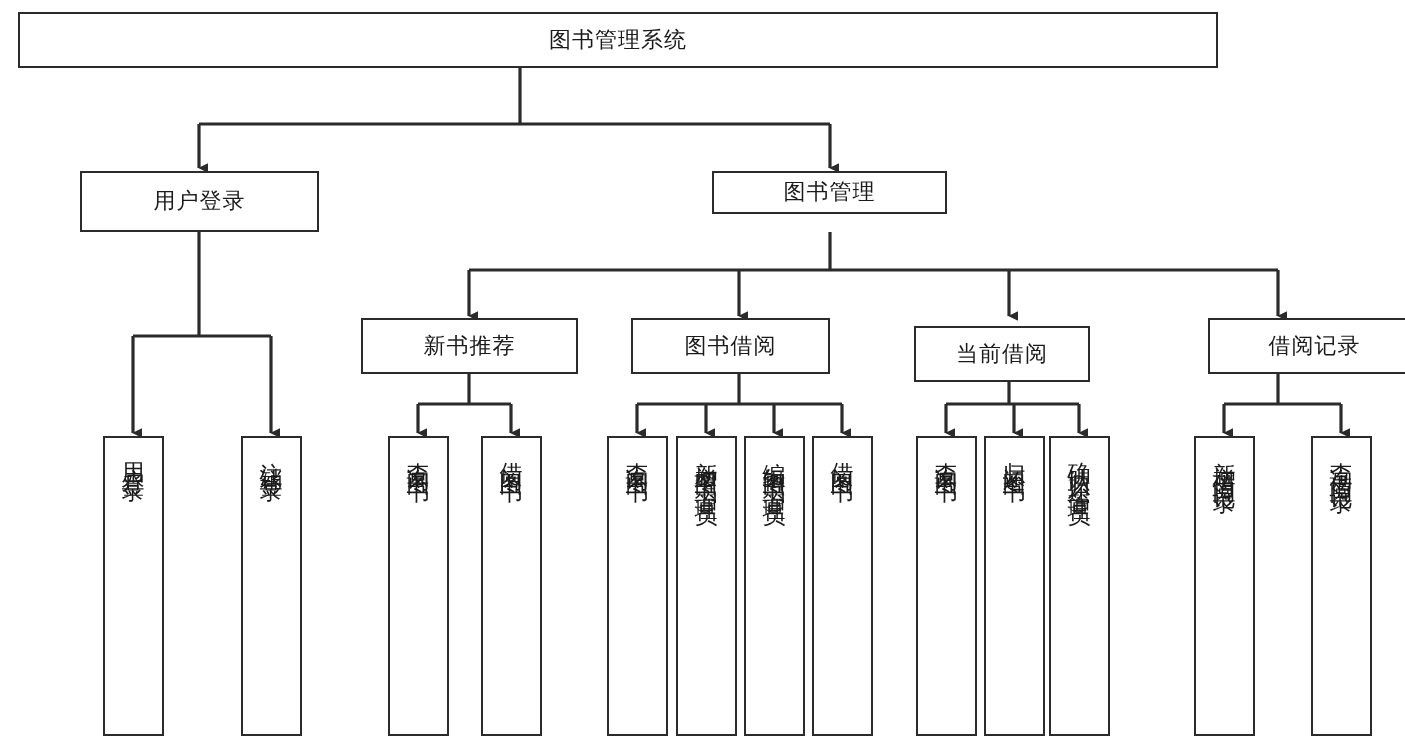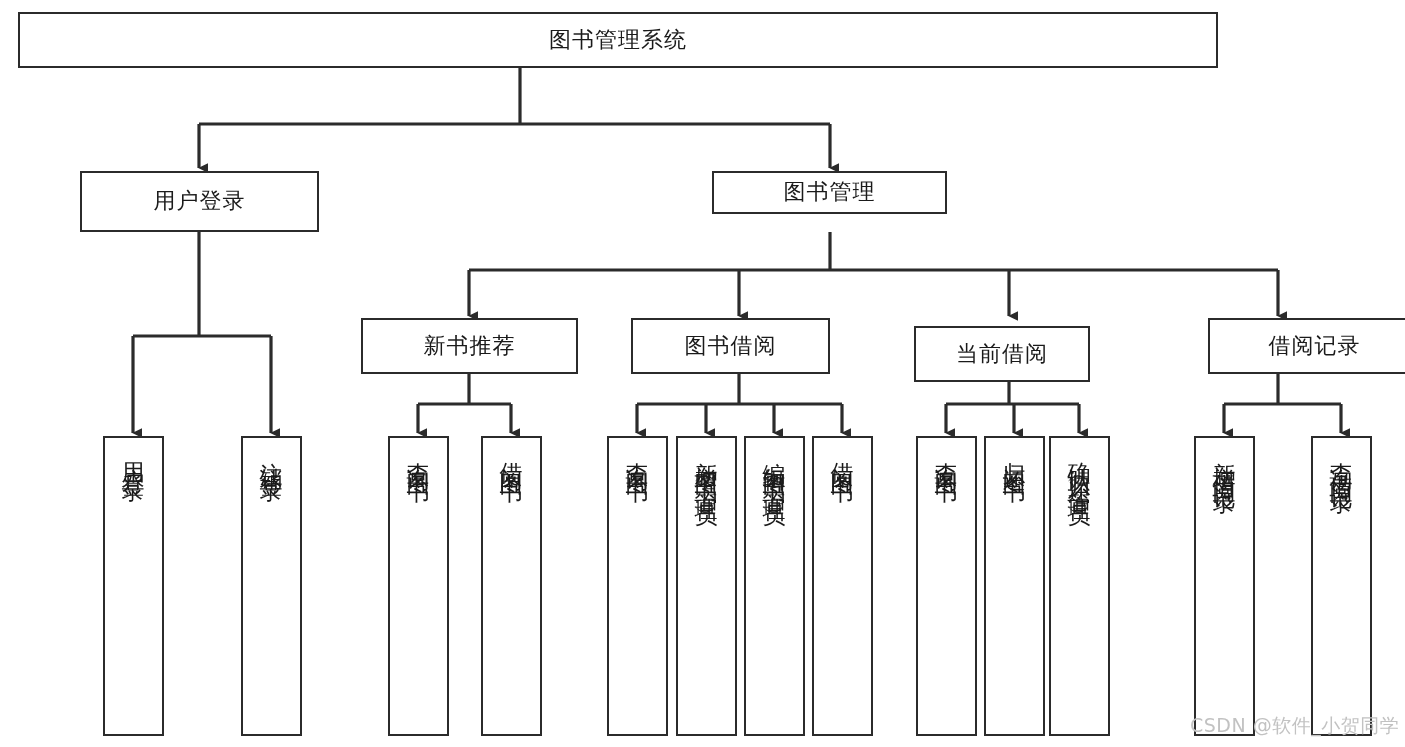"CSDN @软件_小贺同学" div.watermark { html: <div>CSDN @软件_小贺同学</div> -> none }
